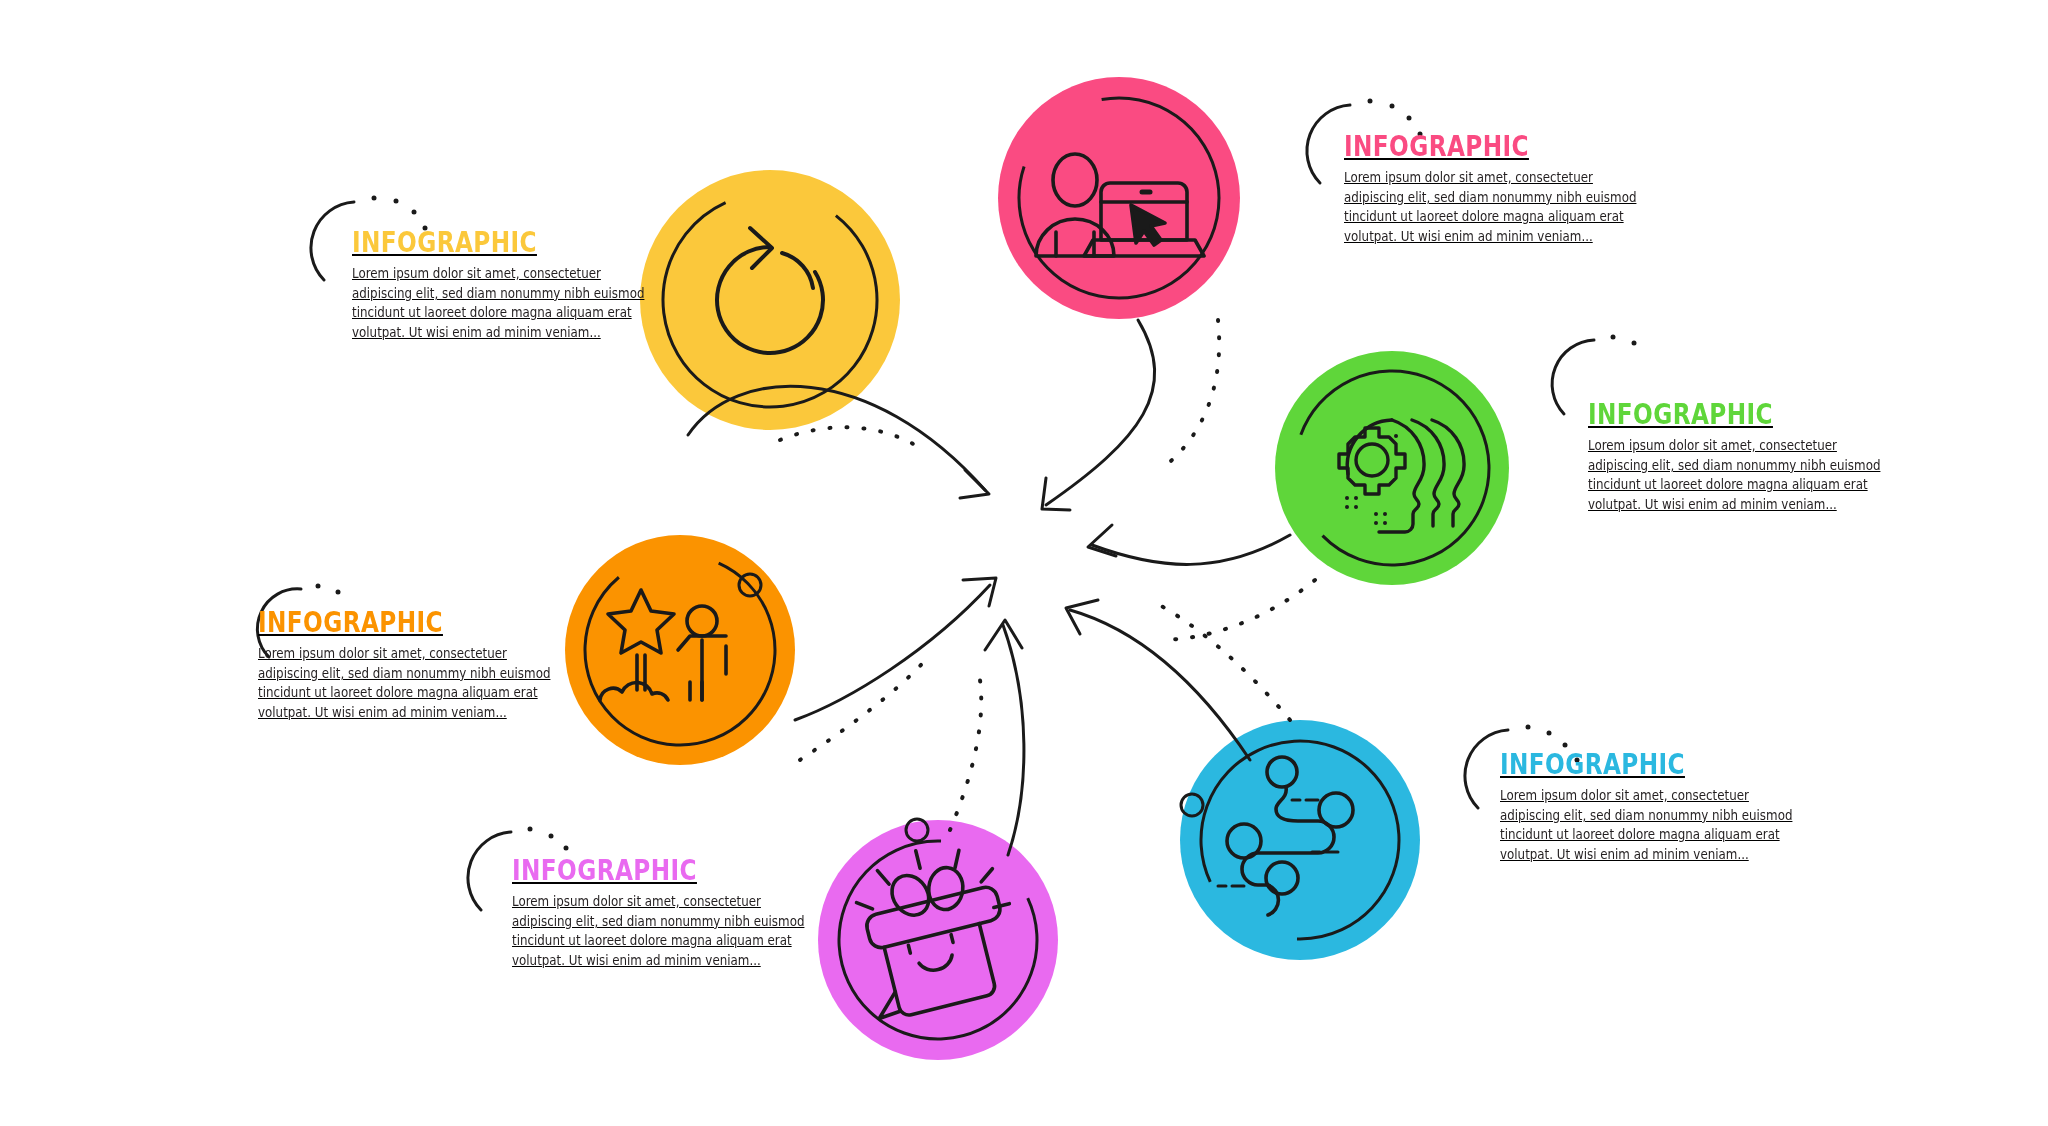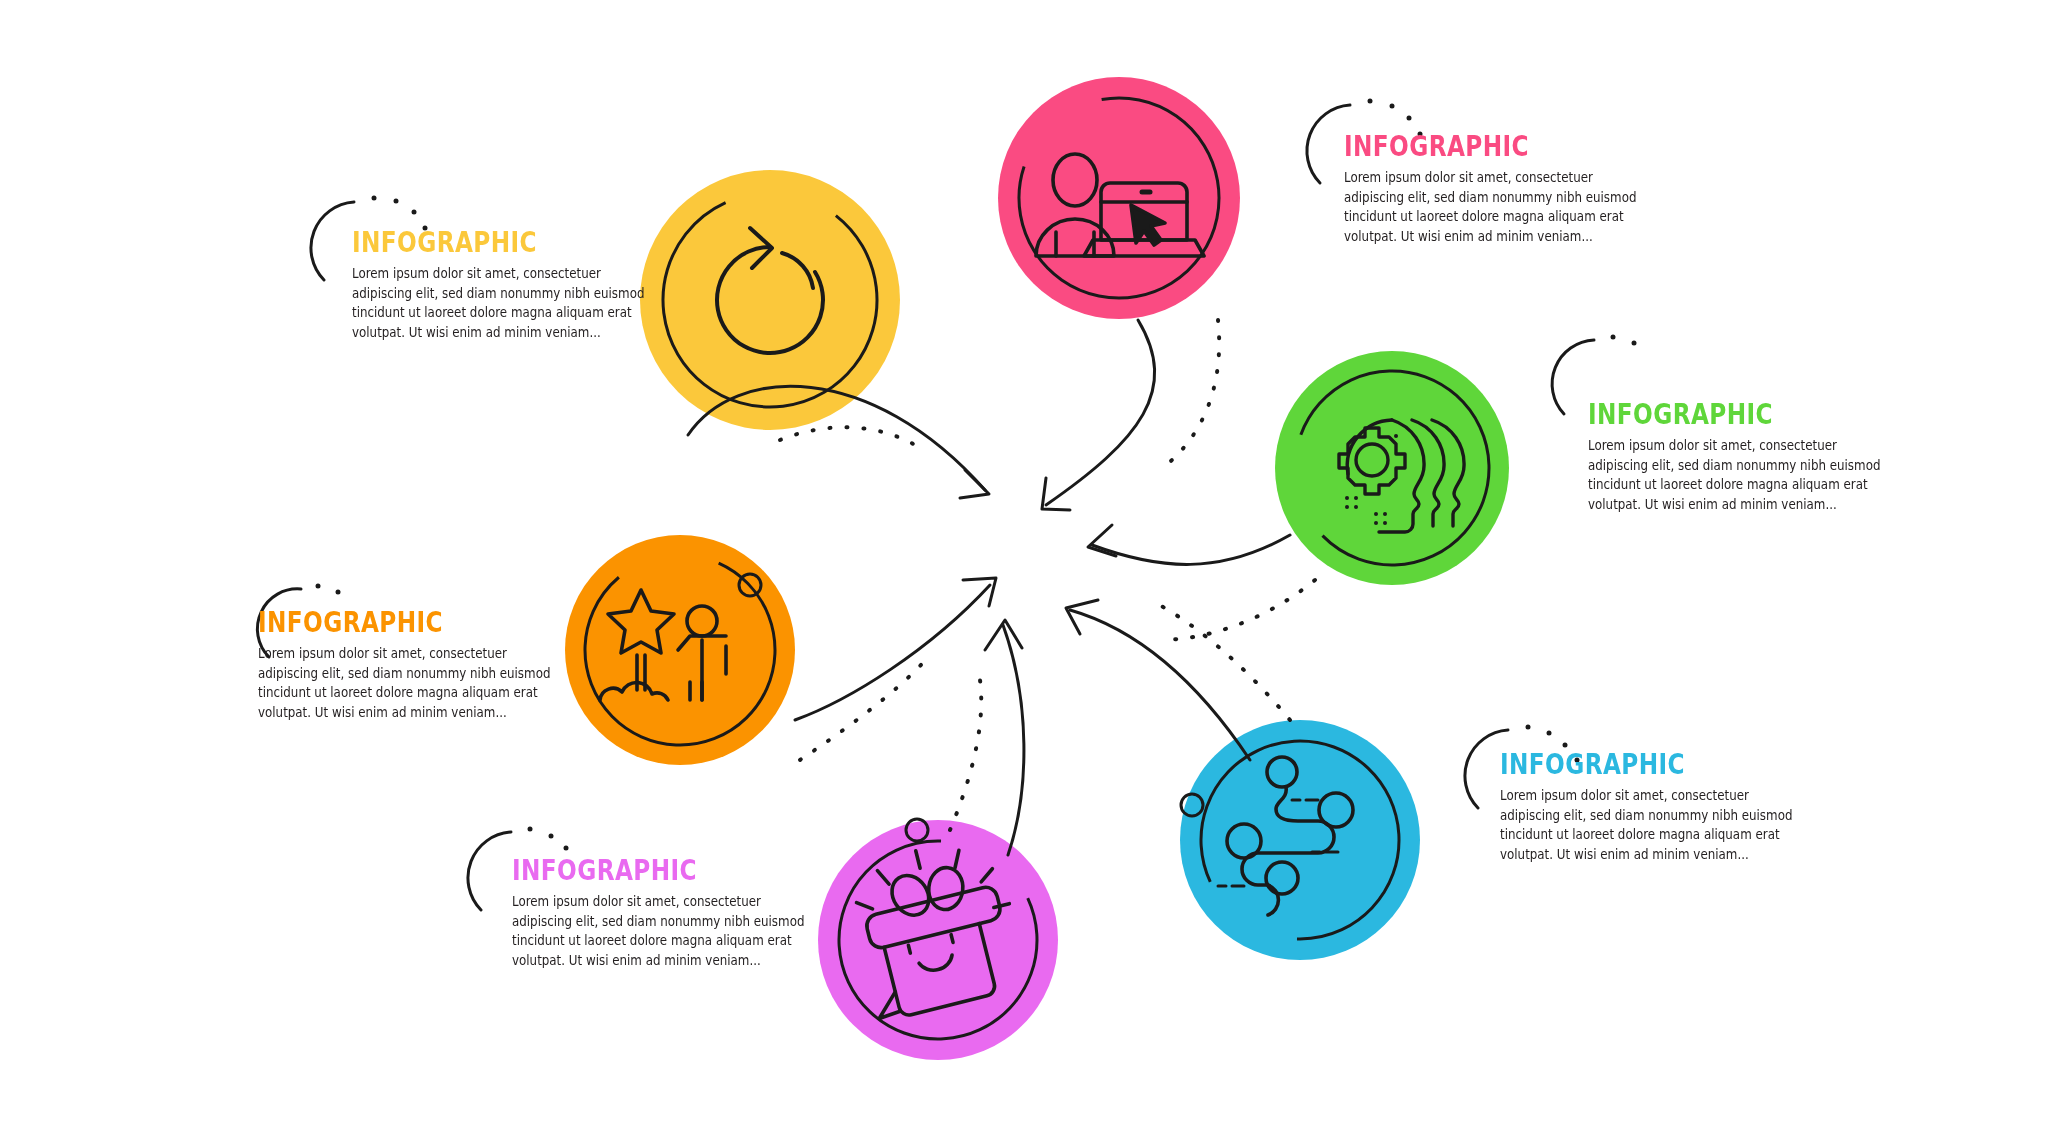"INFOGRAPHIC" .txtblock { text-decoration: none -> underline }
